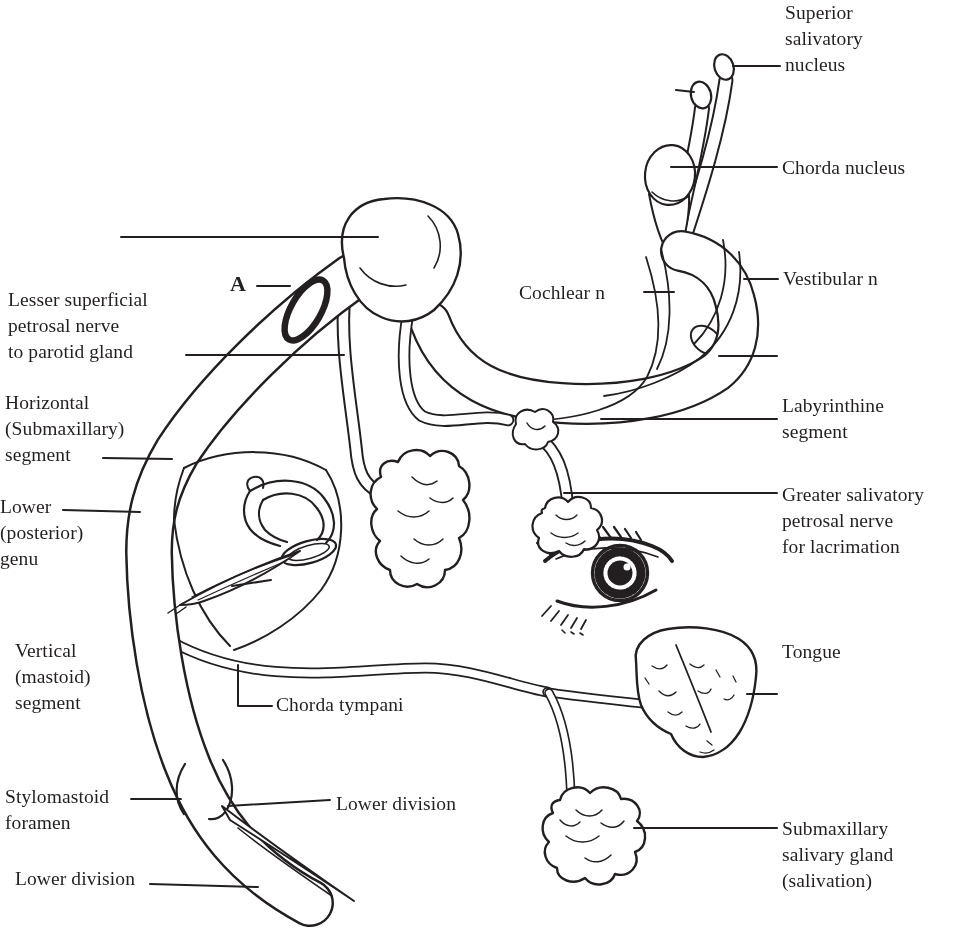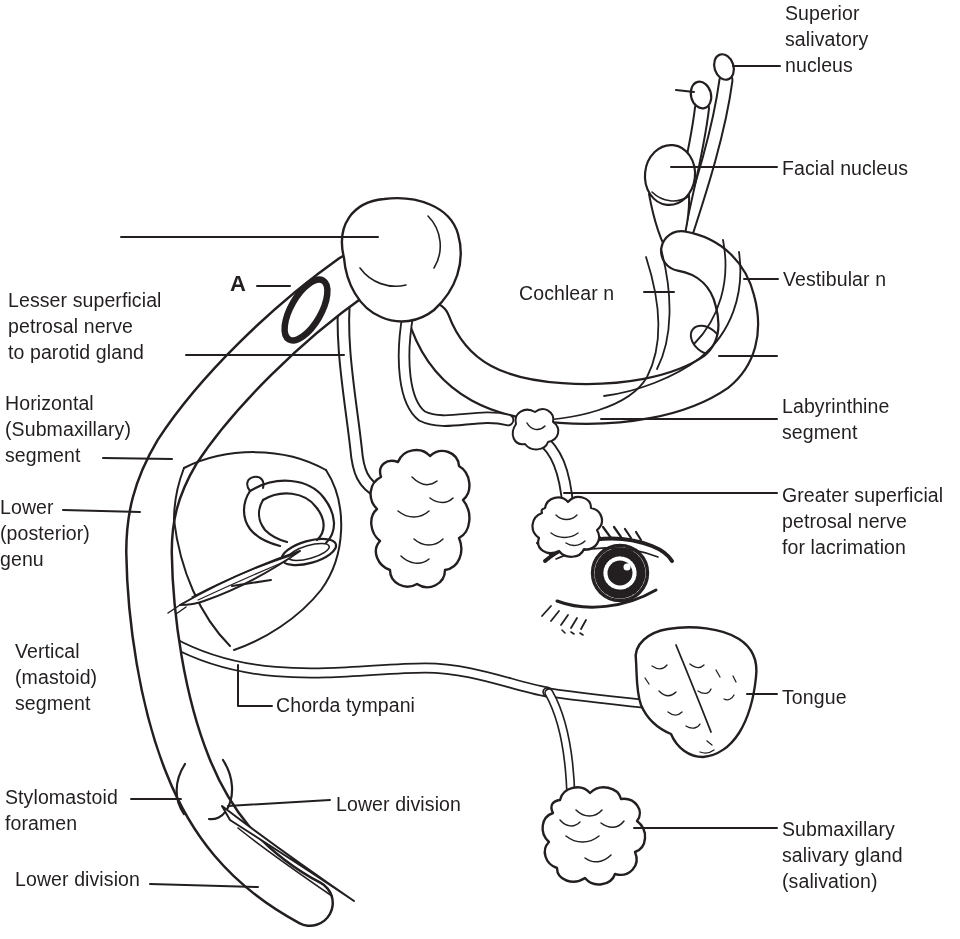"Superior" .lbl { font-family: none -> Liberation Serif, serif }
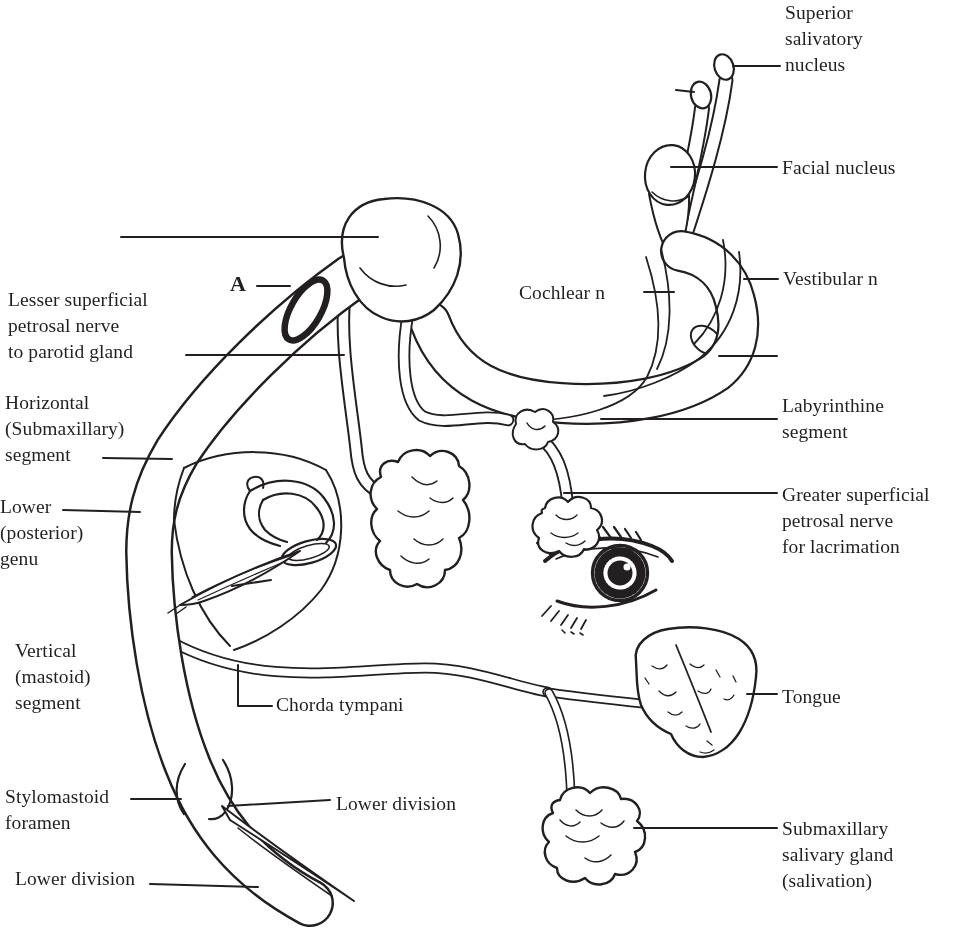"Facial nucleus" div.lbl { text: Facial -> Chorda }
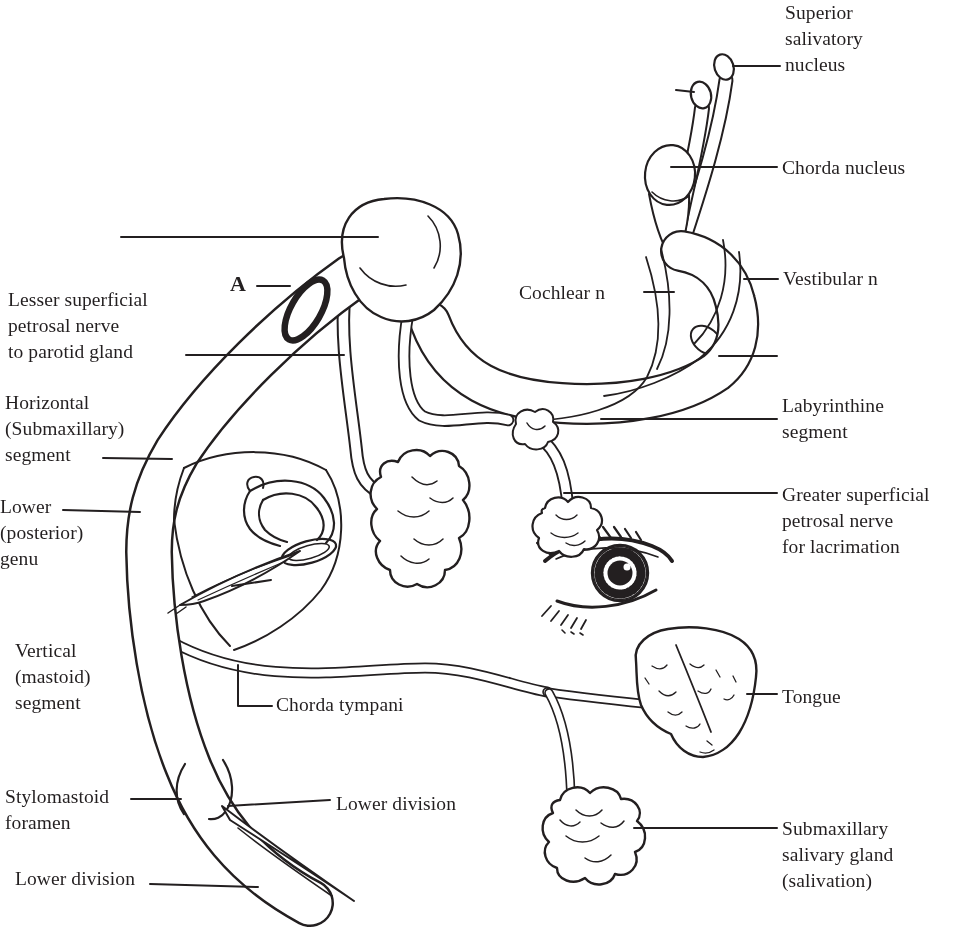"Greater superficial" div.lbl { text: superficial -> salivatory }
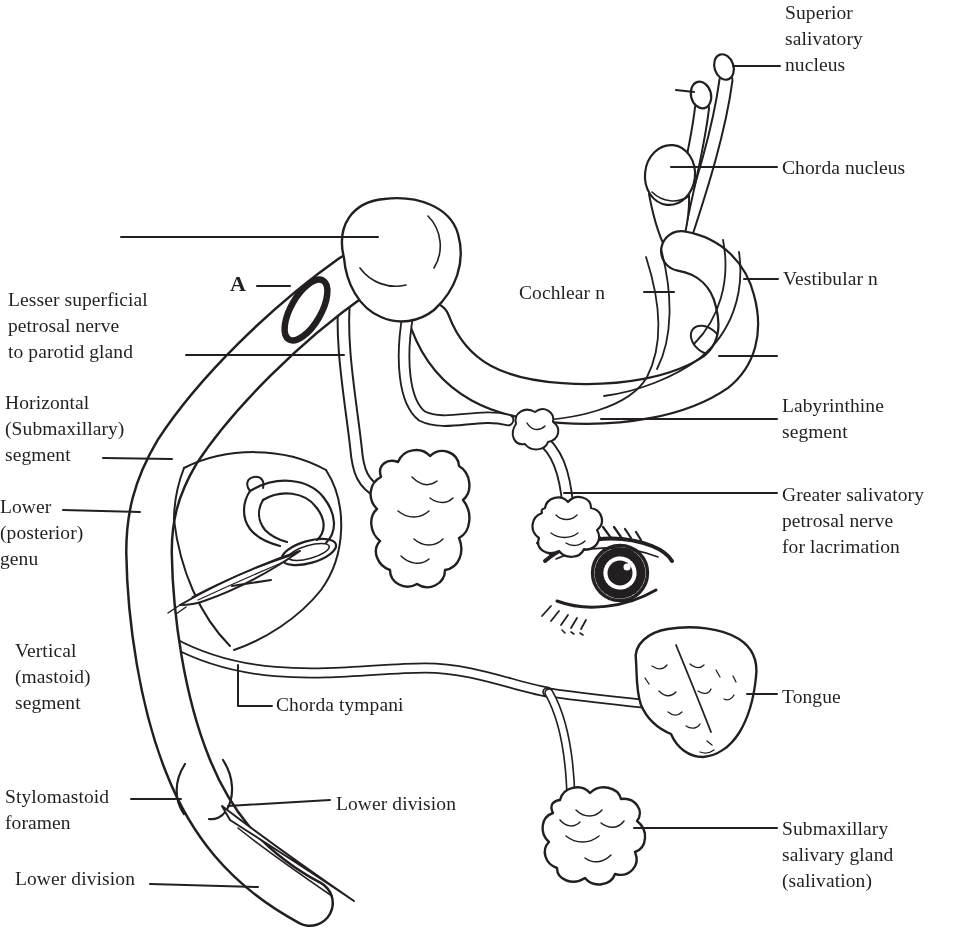"Tongue" div.lbl { top: 684px -> 639px }
